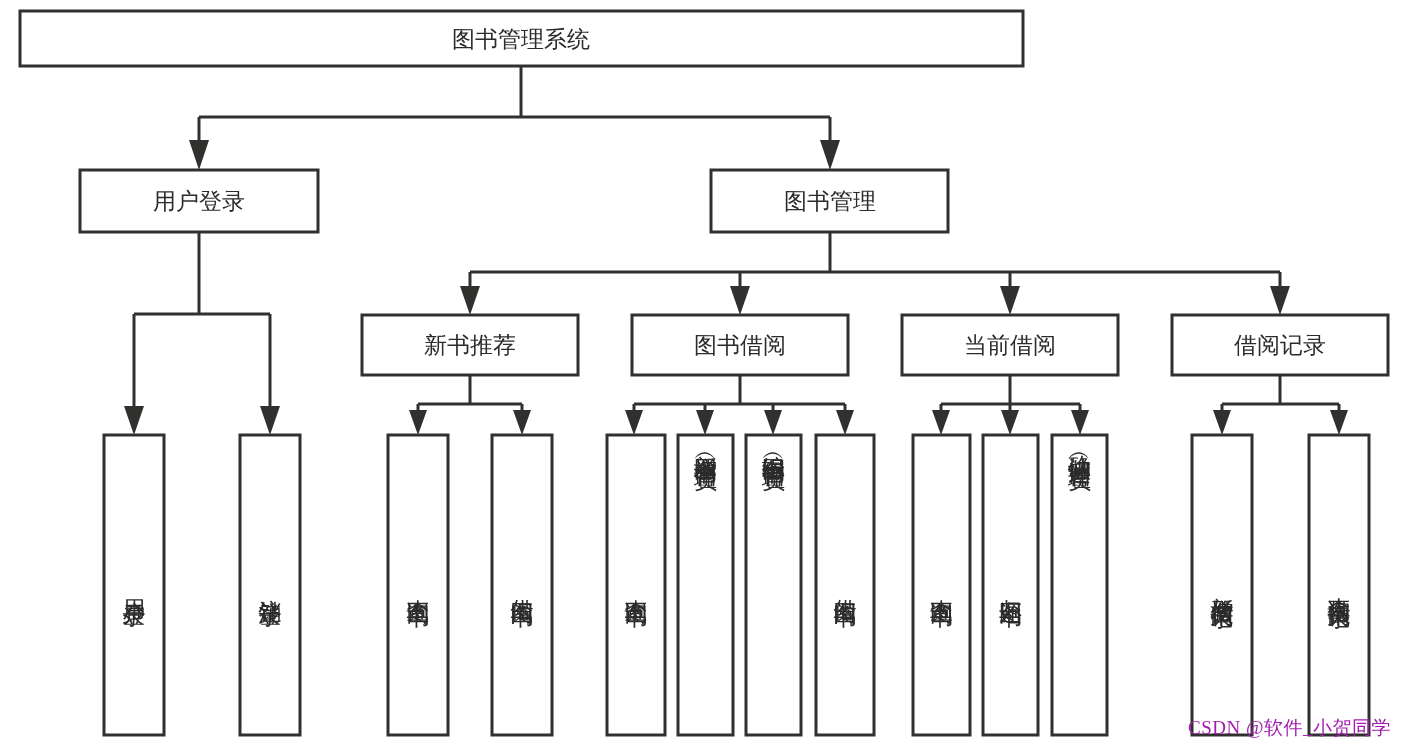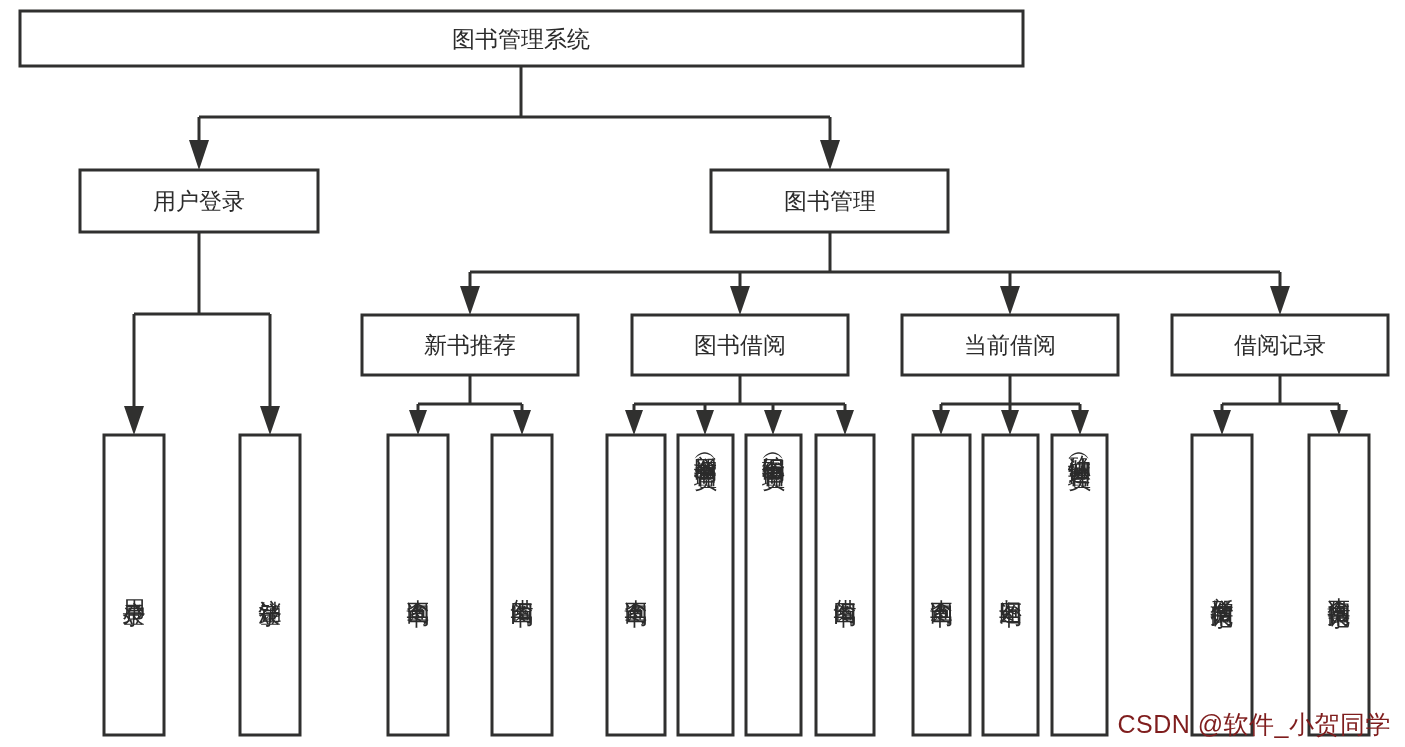"CSDN @软件_小贺同学" .watermark { color: #7f1d1d -> #a21caf; font-family: Liberation Sans, sans-serif -> Liberation Serif, serif; font-size: 25px -> 19px }
